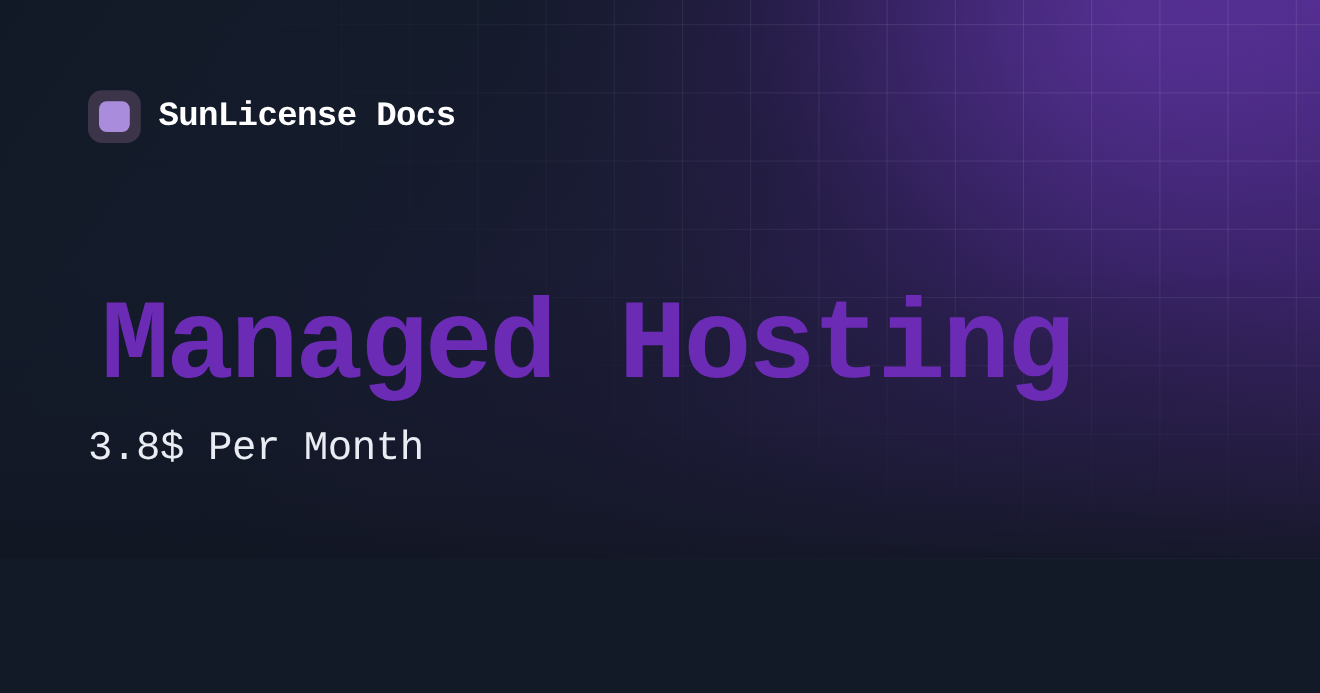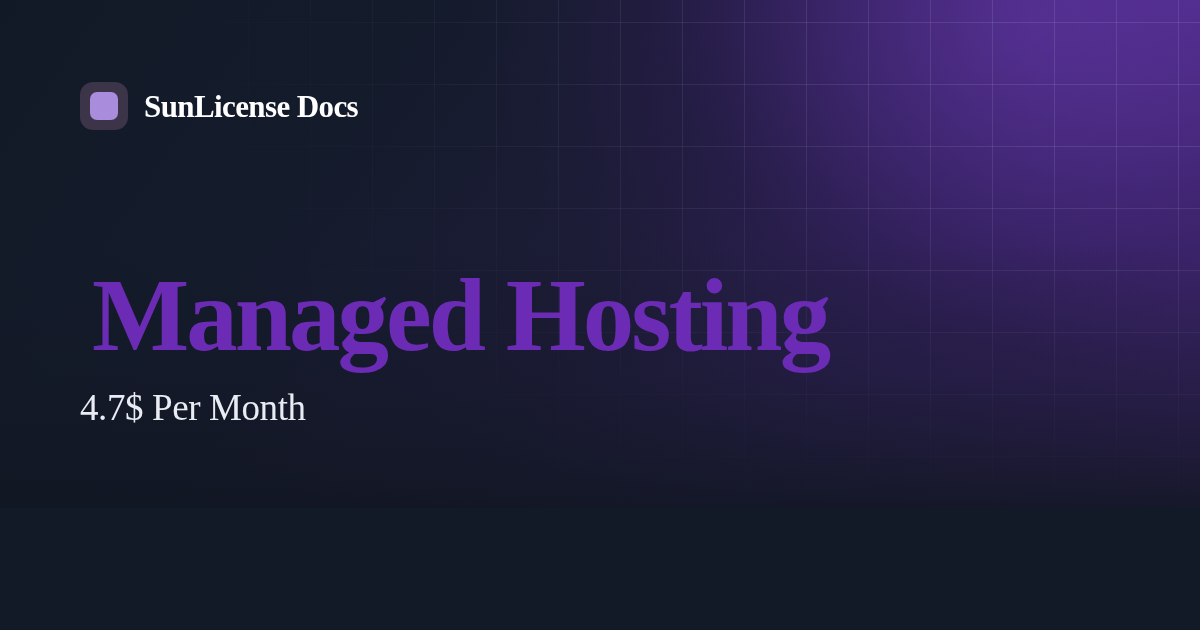"SunLicense Docs" .og-card { font-family: Liberation Serif, serif -> Liberation Mono, monospace }
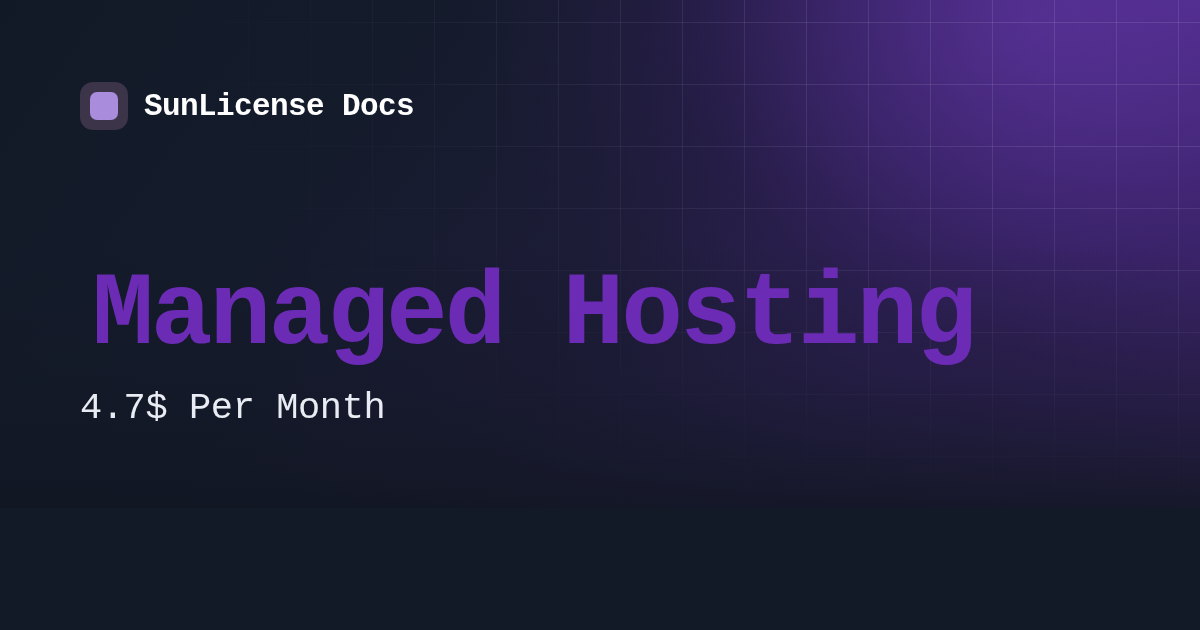"4.7$ Per Month" div.hero-subtitle { text: 4.7$ -> 3.8$ }
